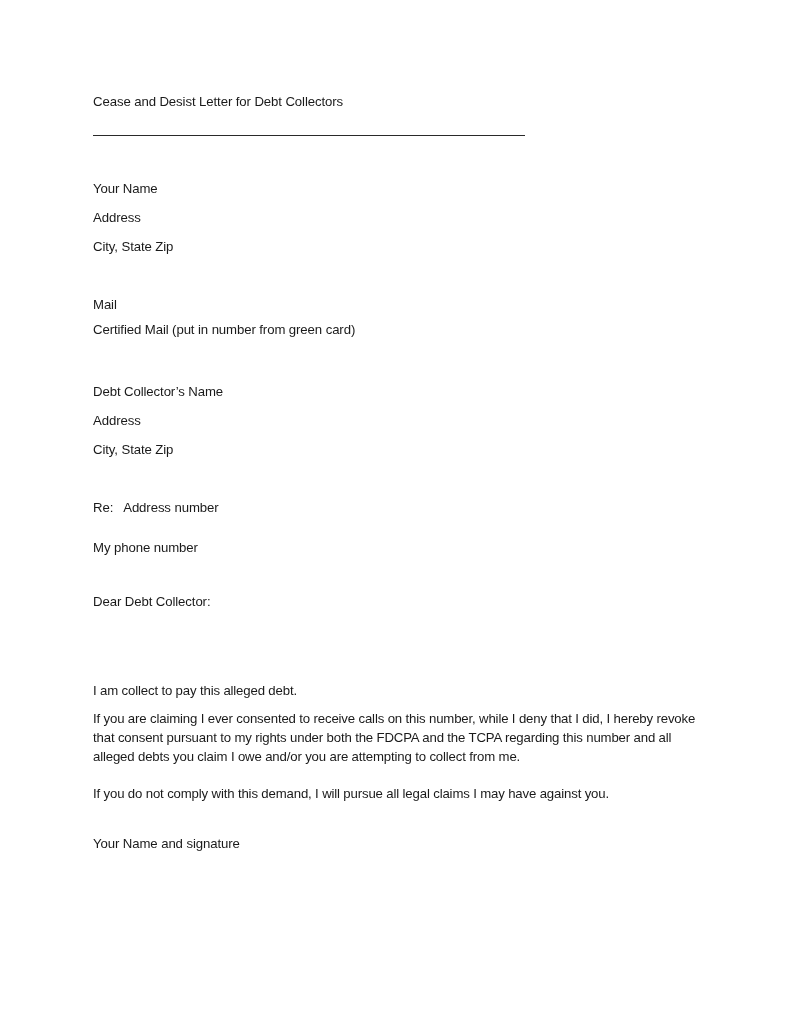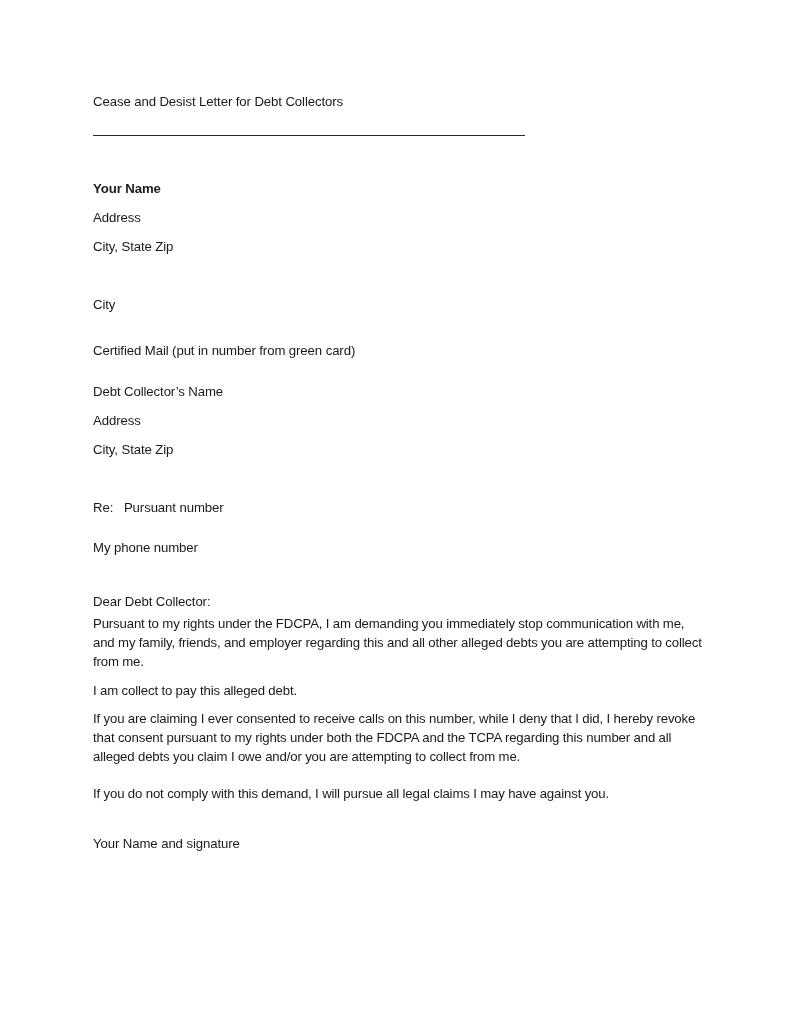"Your Name" div.line { font-weight: bold -> none }
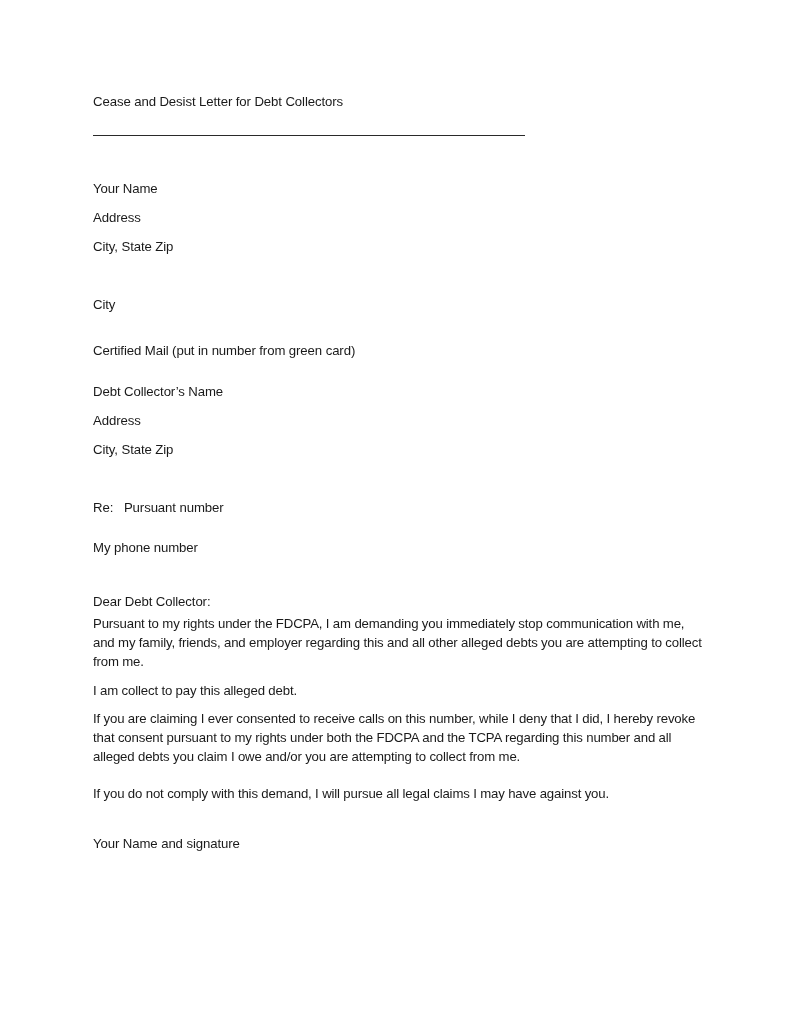"City" div.line { text: City -> Mail }
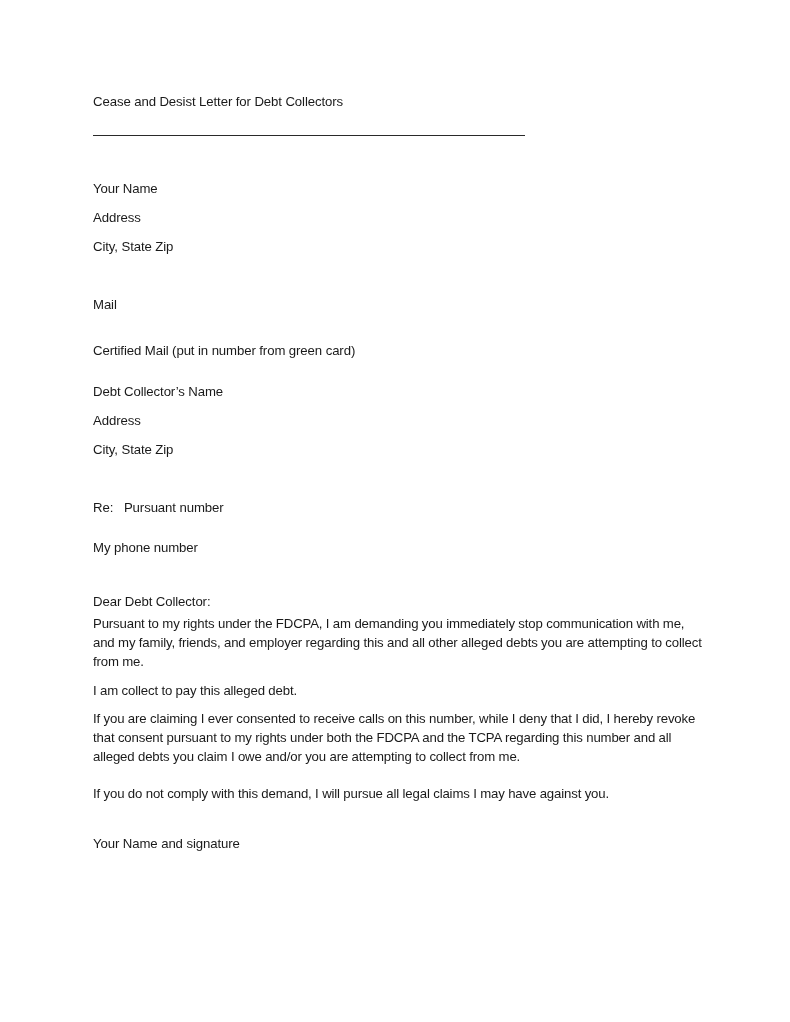"Certified Mail (put in number" div.line { top: 343px -> 322px }
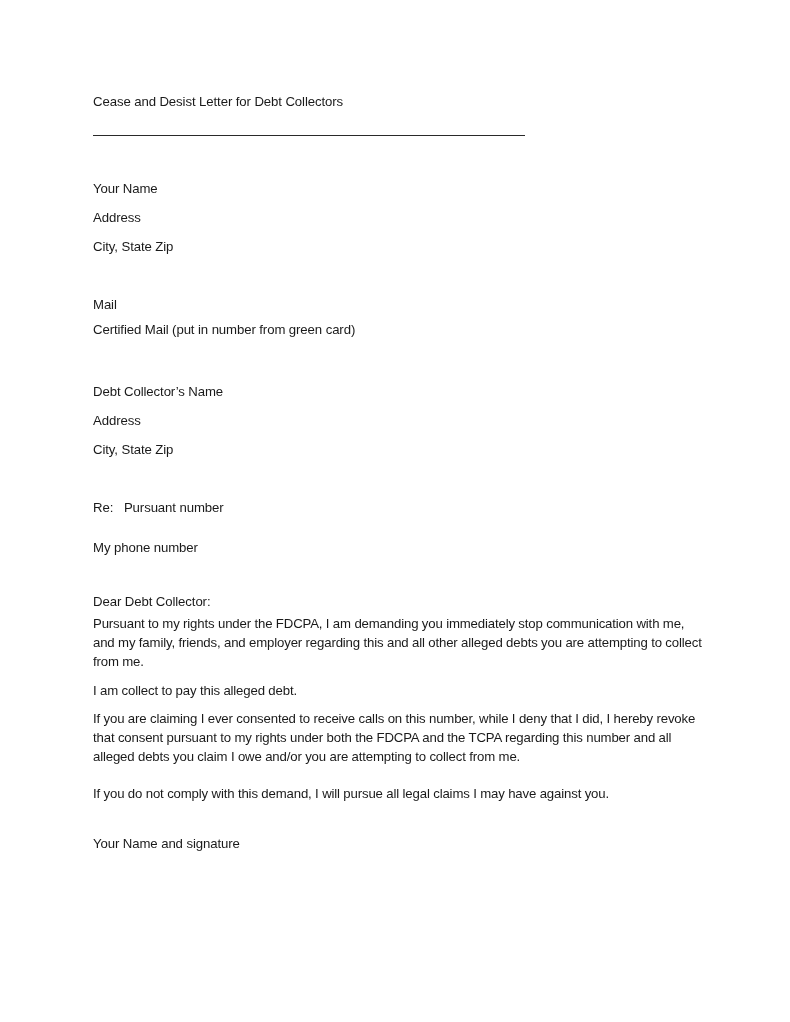"Re: Pursuant number" div.line { text: Pursuant -> Address }
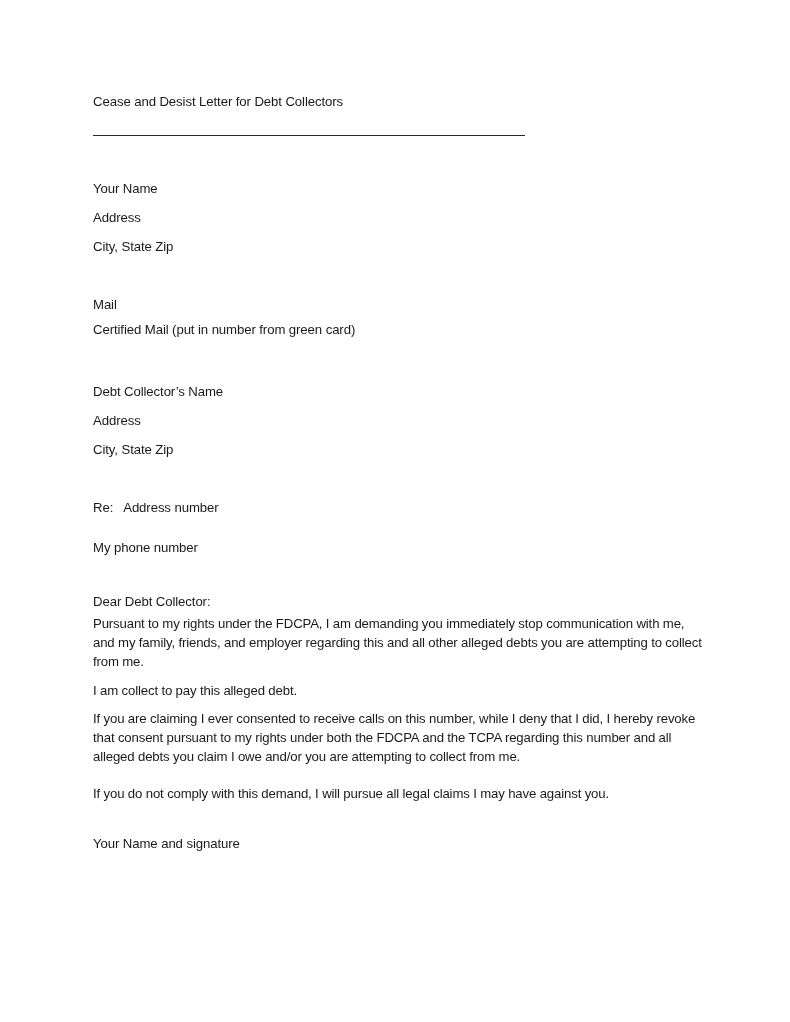"Pursuant to my rights under" div.para { html: <div>Pursuant to my rights under the FDCPA, I am demanding you immediately stop communication with me, and my family, friends, and employer regarding this and all other alleged debts you are attempting to collect from me.</div> -> none }
